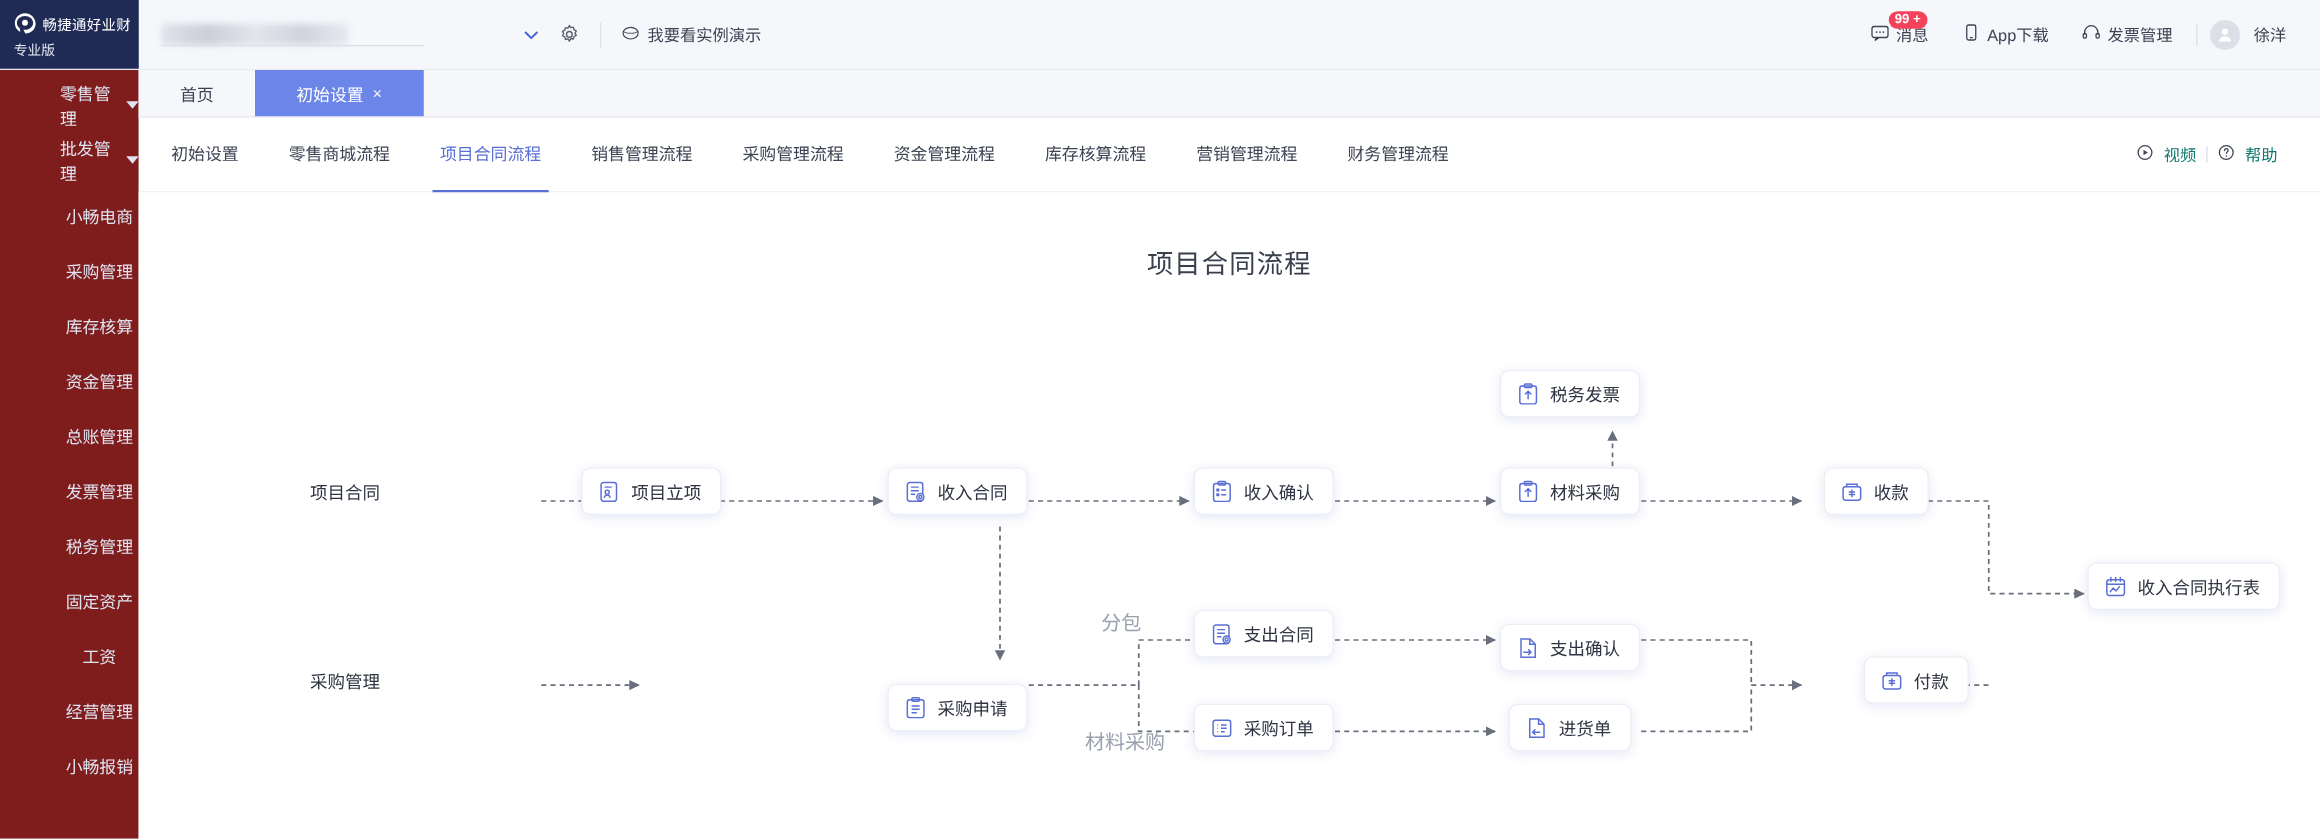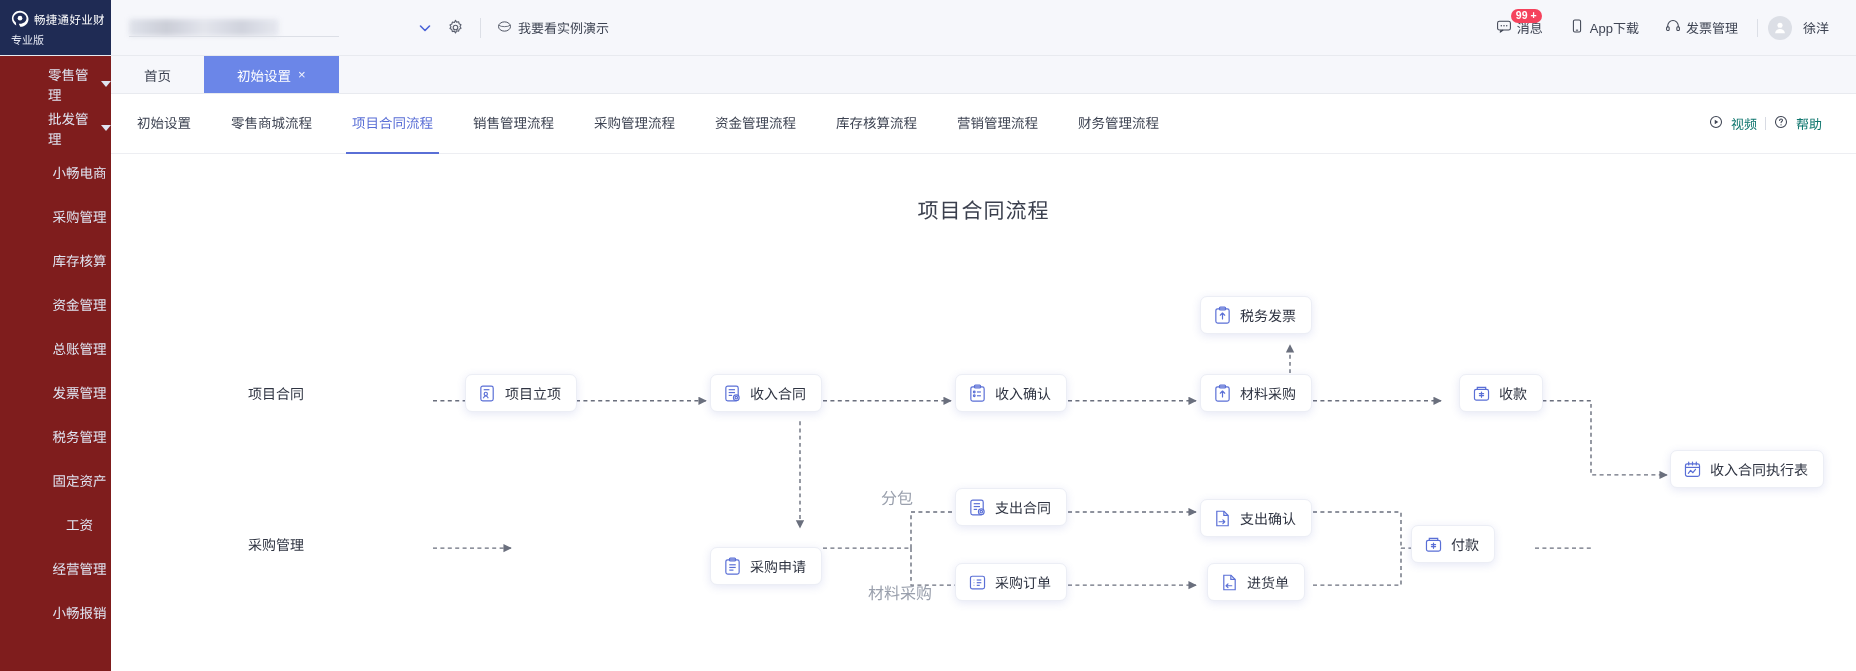"付款" div.node { left: 1342px -> 1422px }
